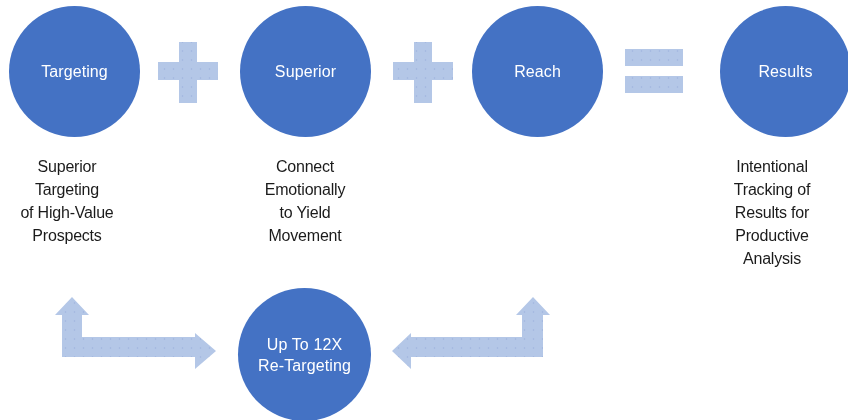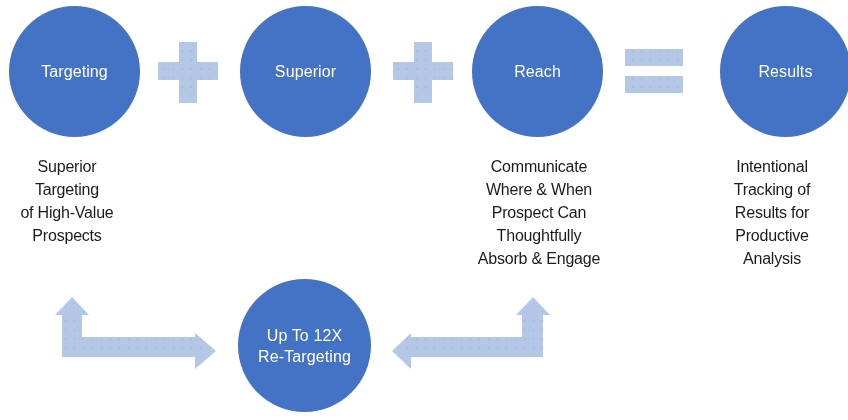"Connect" div.desc { html: none -> <div>Connect Emotionally to Yield Movement</div> }
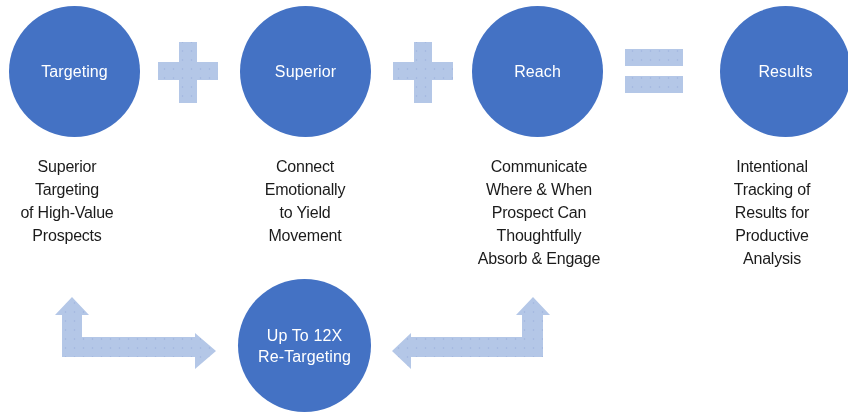"Communicate" div.desc { html: <div>Communicate Where &amp; When Prospect Can Thoughtfully Absorb &amp; Engage</div> -> none }
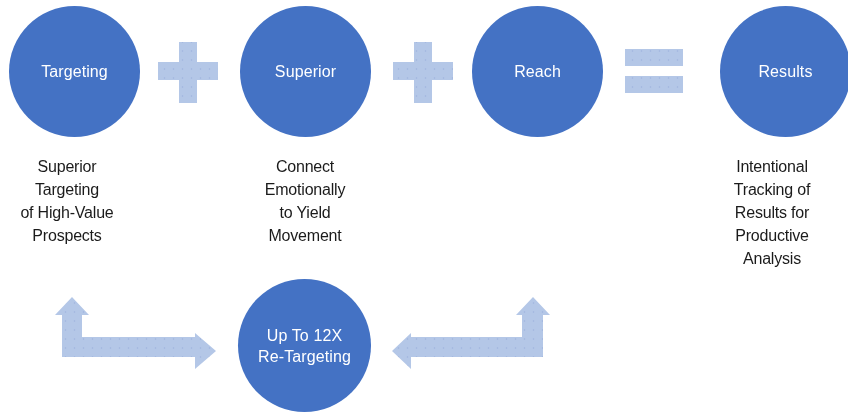"Up To 12X" div.circle { top: 279px -> 288px }
